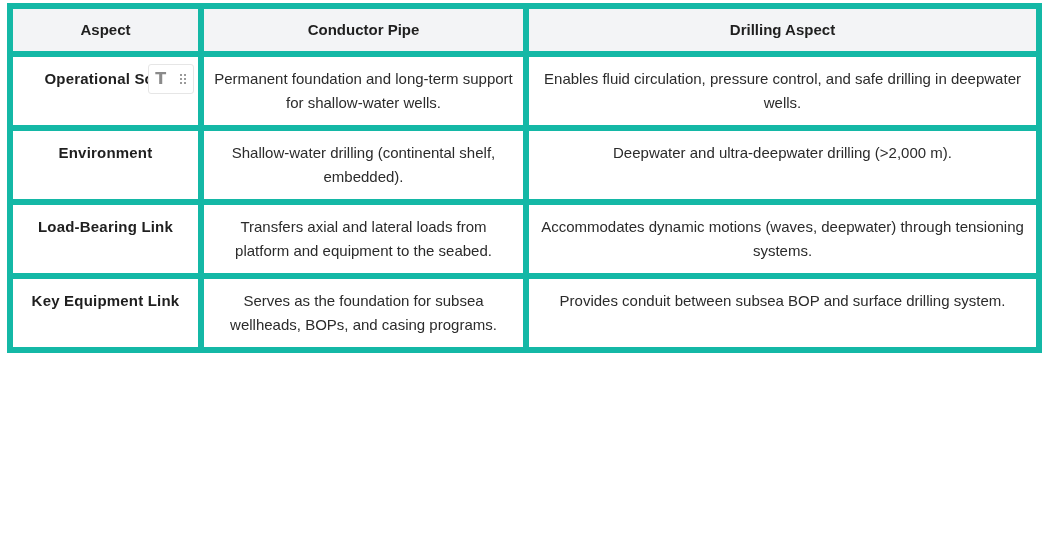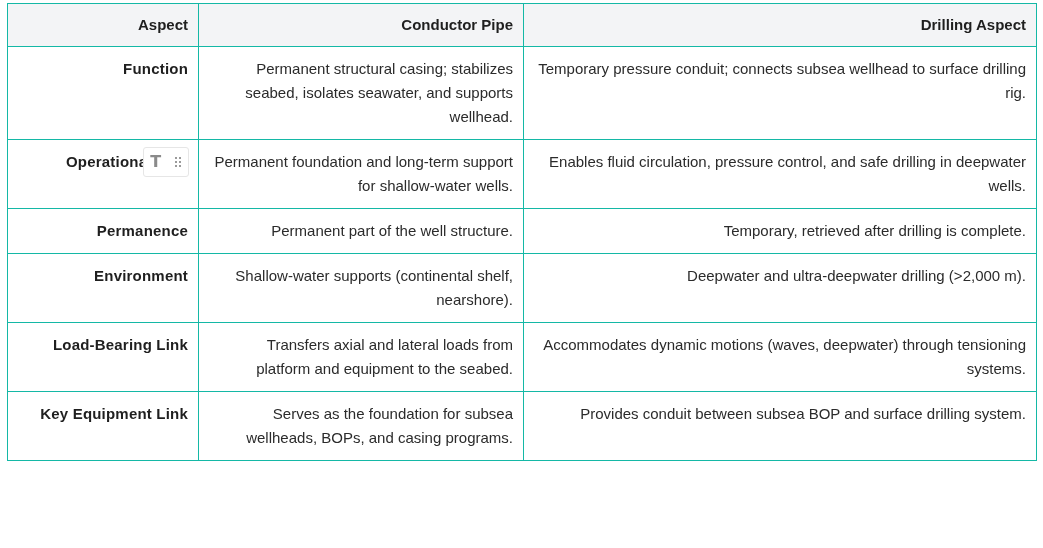"Aspect" th, td { border: 1px solid #14b8a6 -> 6px solid #14b8a6; text-align: right -> center }
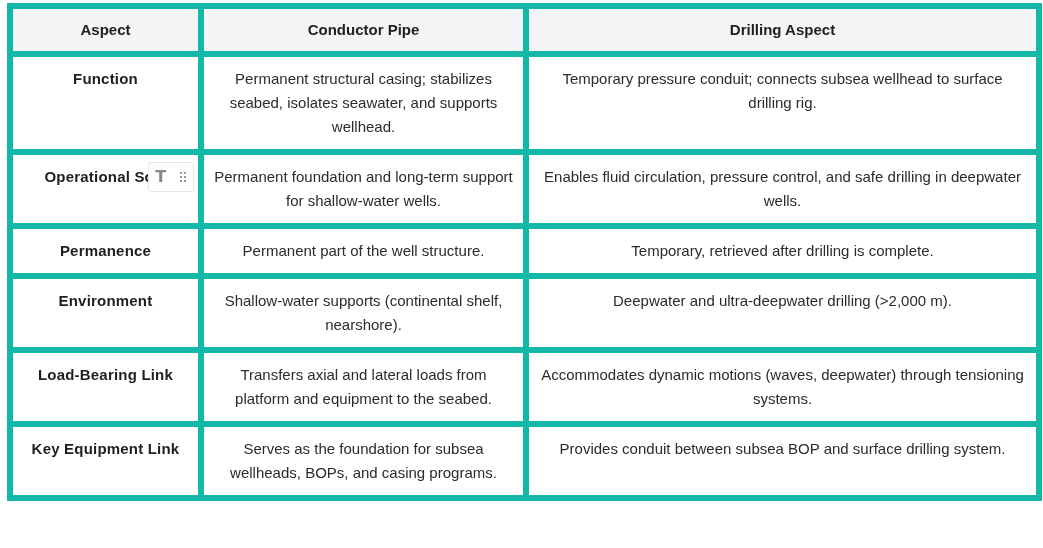"Function" tr.r2 { html: <tr> <td>Function</td> <td>Permanent structural casing; stabilizes seabed, isolates seawater, and supports wellhead.</td> <td>Temporary pressure conduit; connects subsea wellhead to surface drilling rig.</td> </tr> -> none }
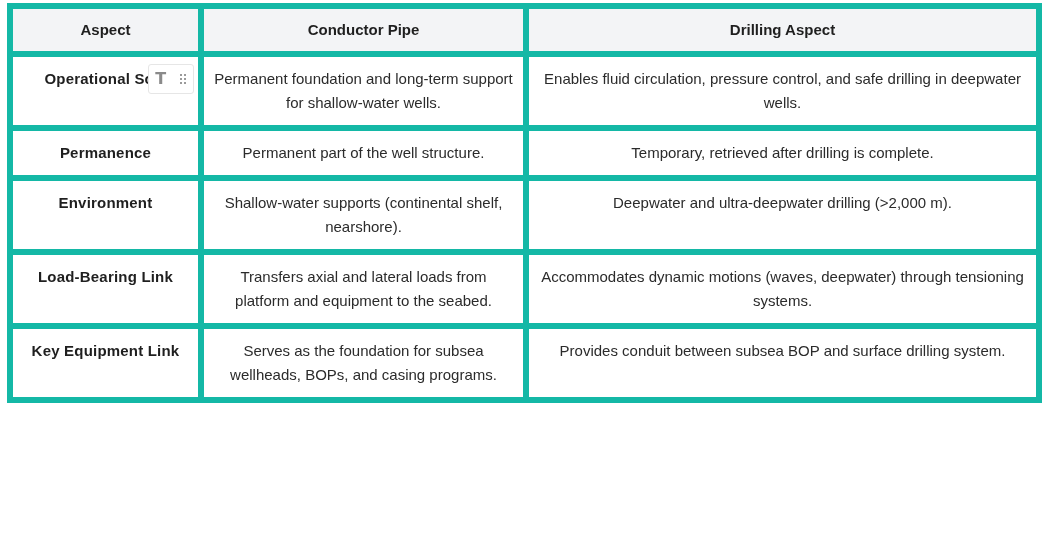"Permanence" tr.r0 { html: <tr> <td>Permanence</td> <td>Permanent part of the well structure.</td> <td>Temporary, retrieved after drilling is complete.</td> </tr> -> none }
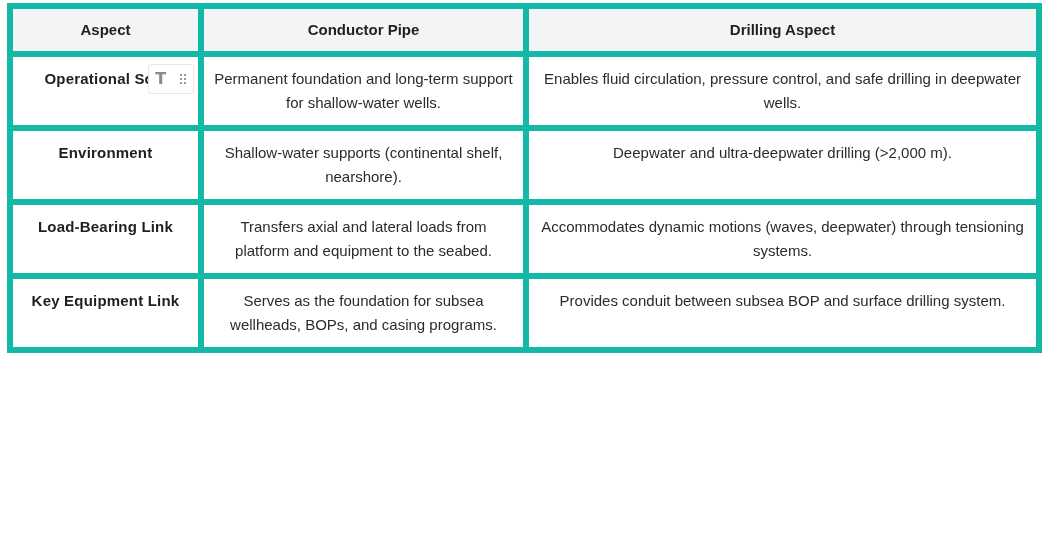"Shallow-water supports (continental" td.text { text: supports (continental shelf, nearshore -> drilling (continental shelf, embedded }
